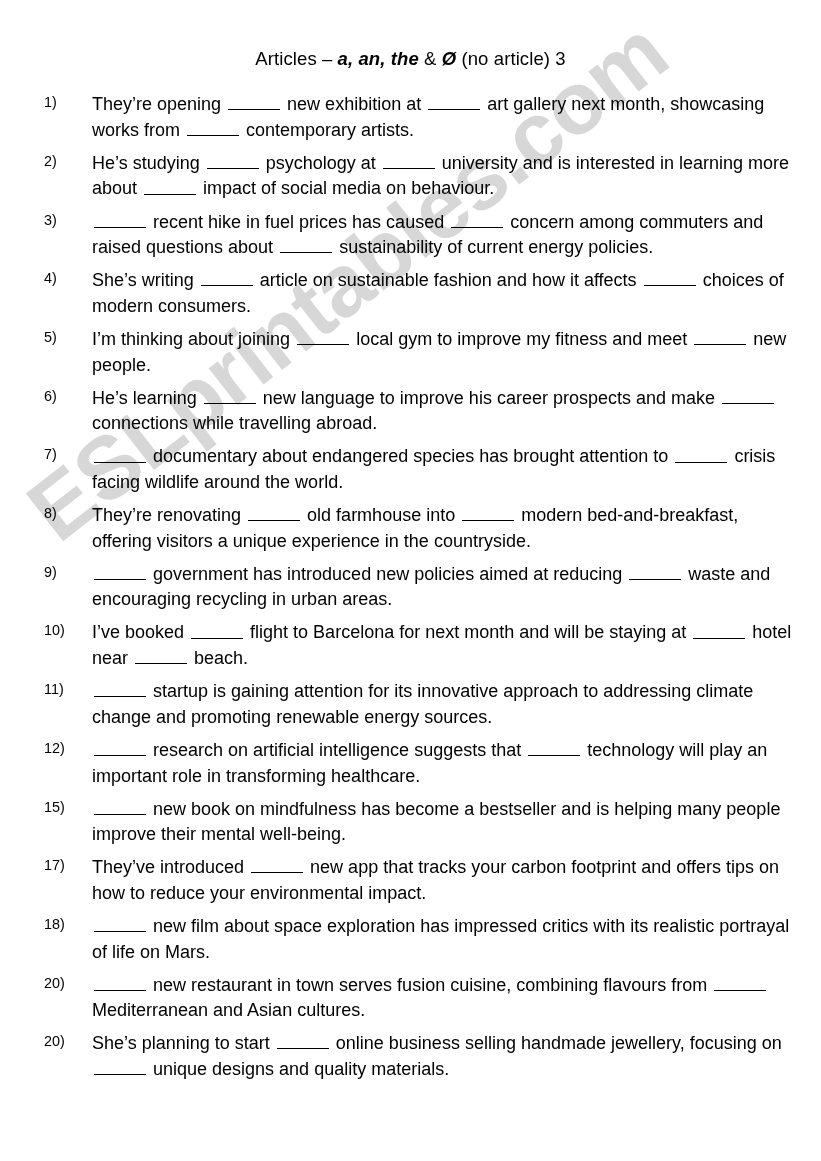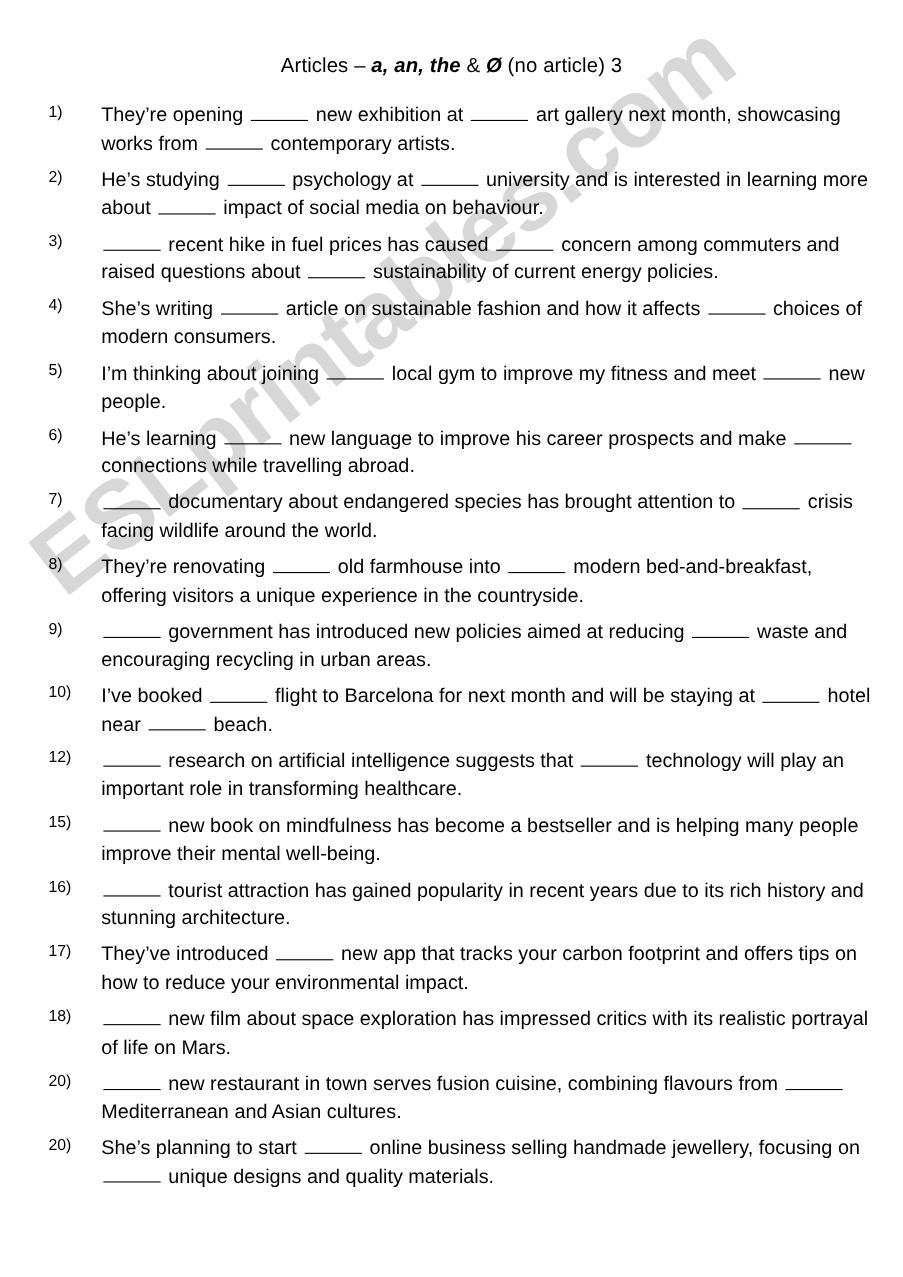"11)" li.item { html: none -> <li> <span>11)</span> <span><span></span><span></span><span> startup is gaining attention for its innovative approach to addressing climate change and promoting renewable energy sources.</span></span> </li> }
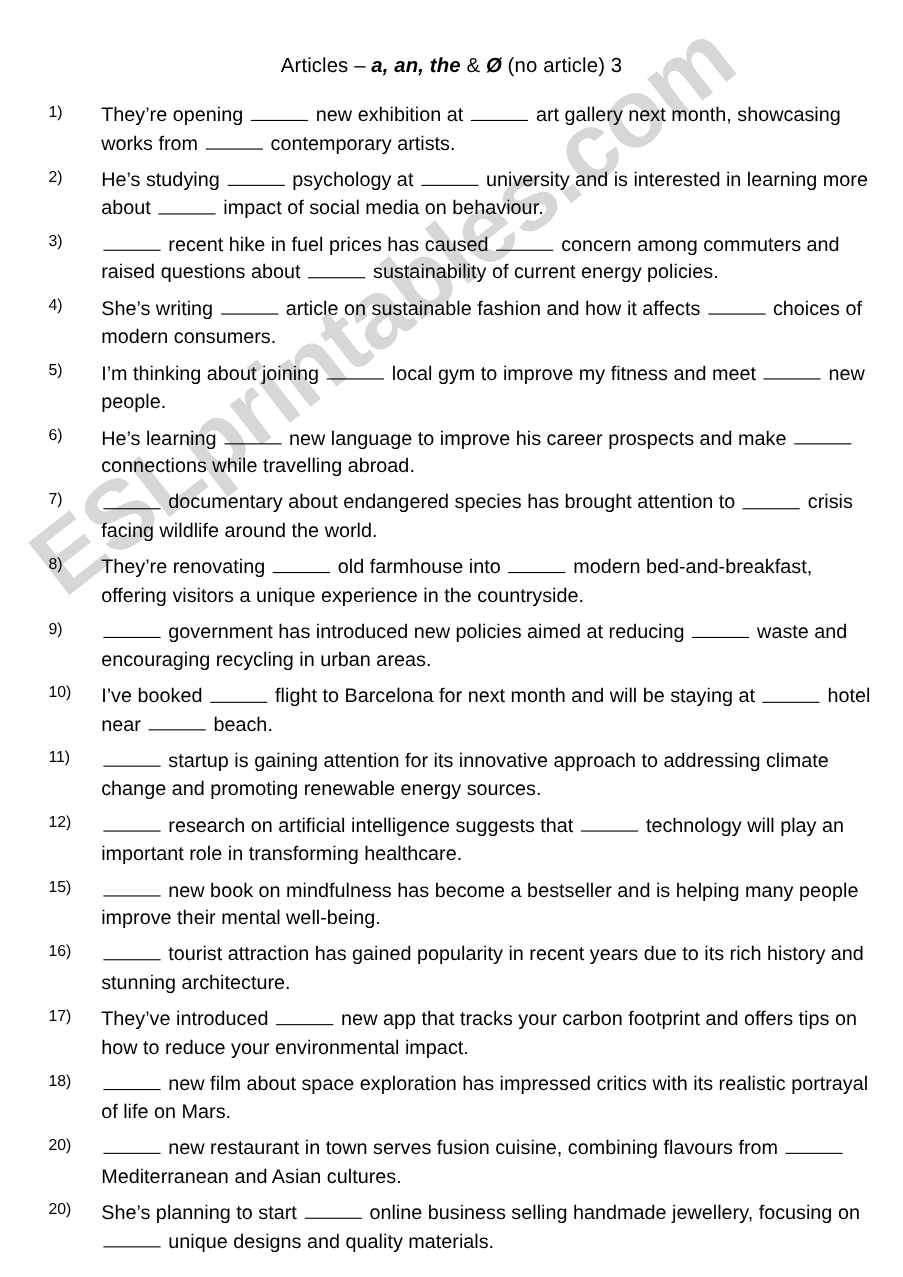"16)" li.item { html: <li> <span>16)</span> <span><span></span><span></span><span> tourist attraction has gained popularity in recent years due to its rich history and stunning architecture.</span></span> </li> -> none }
